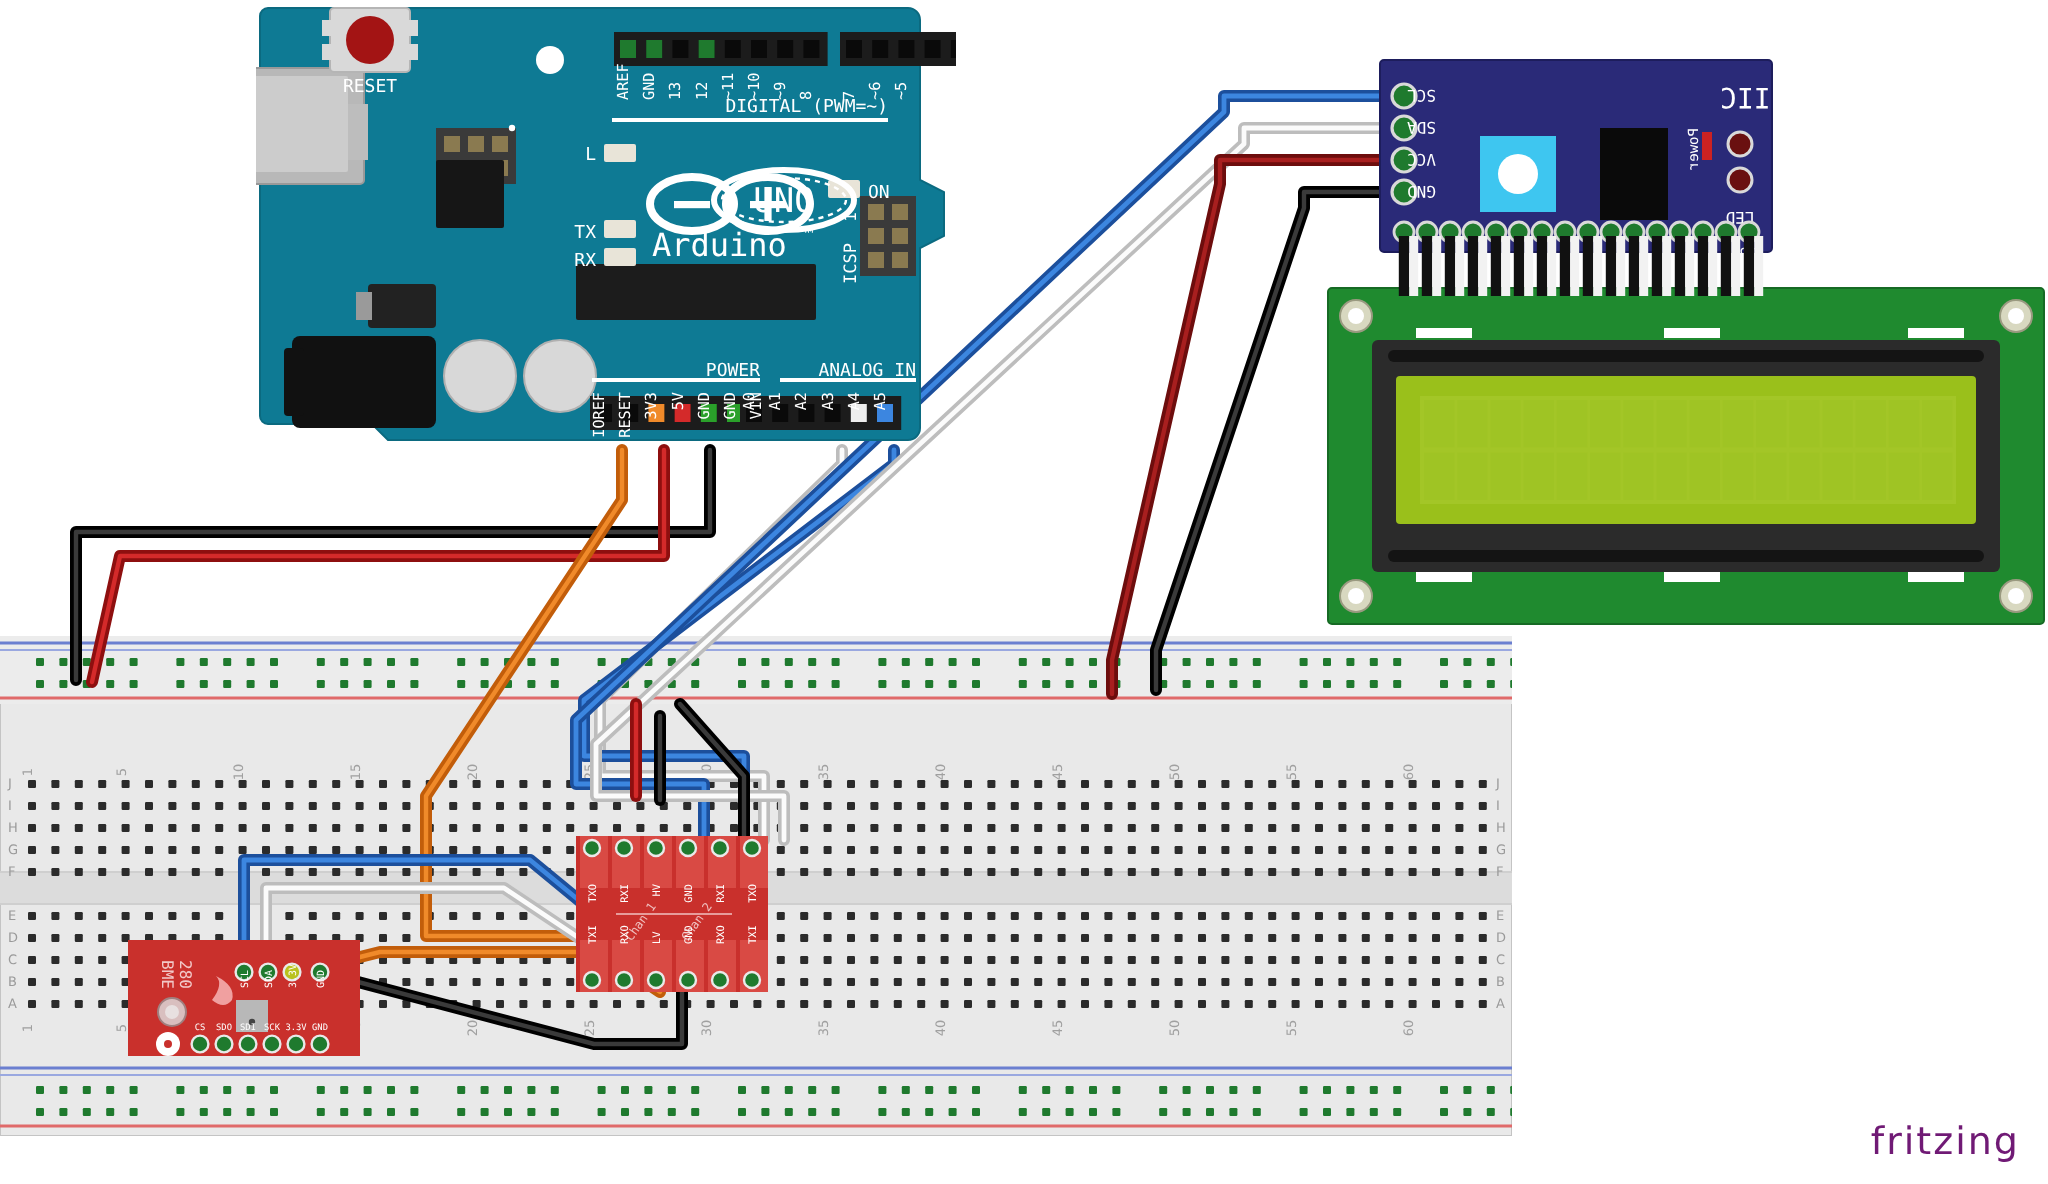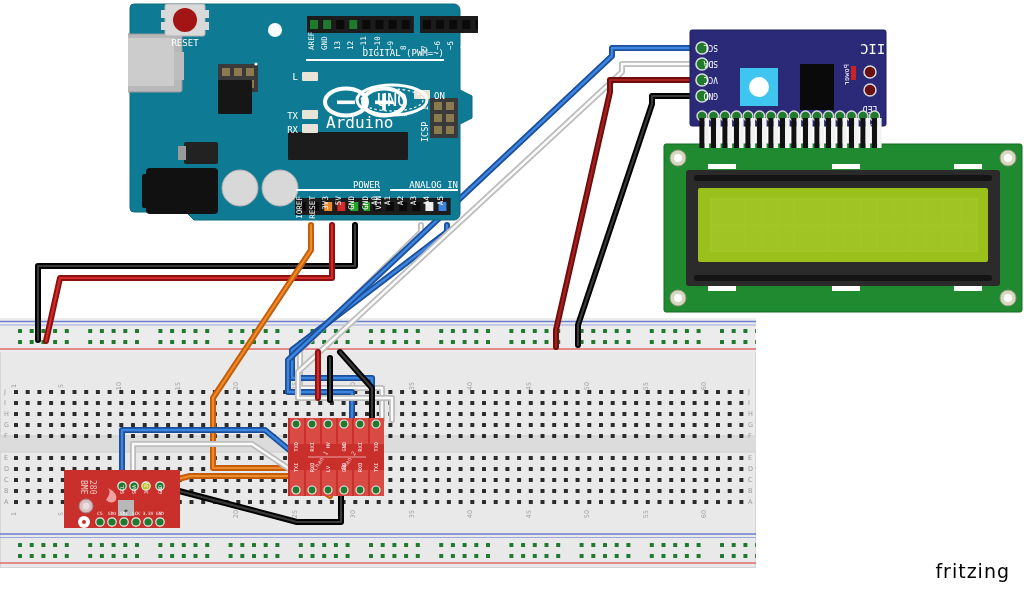"fritzing" .wm { color: #000000 -> #701a75 }
